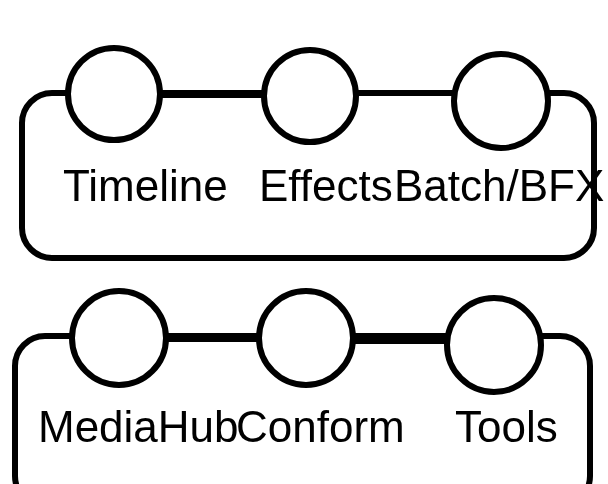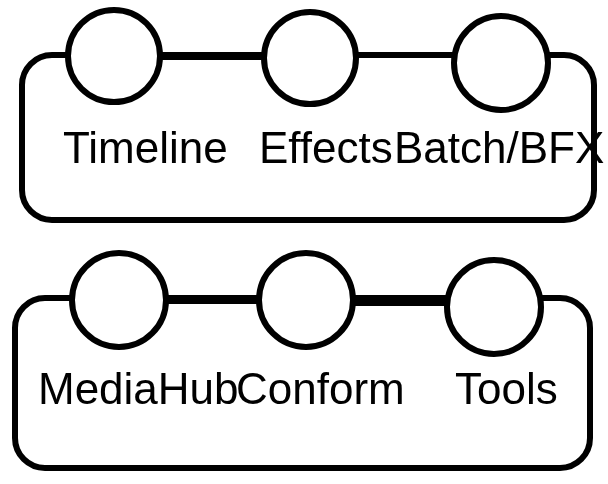"Timeline" #diagram-root { margin-top: none -> 38px }
